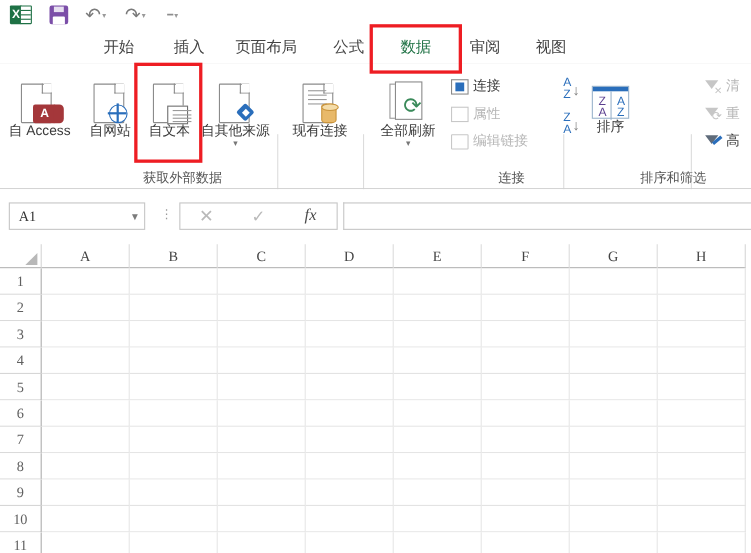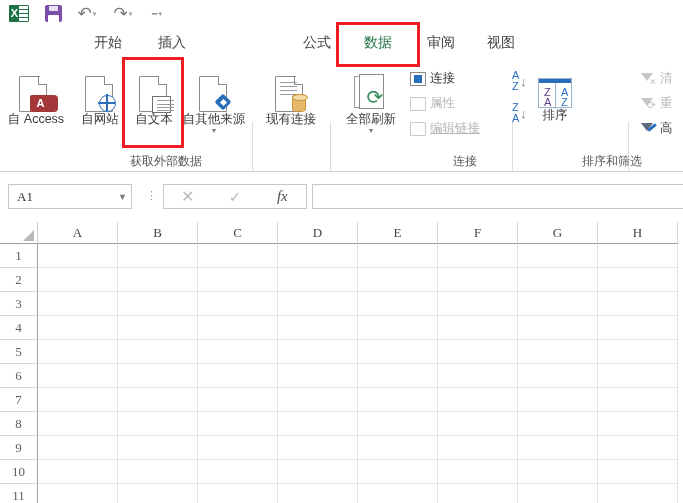"页面布局" div.tab { html: none -> <div> <span>页面布局</span> </div> }
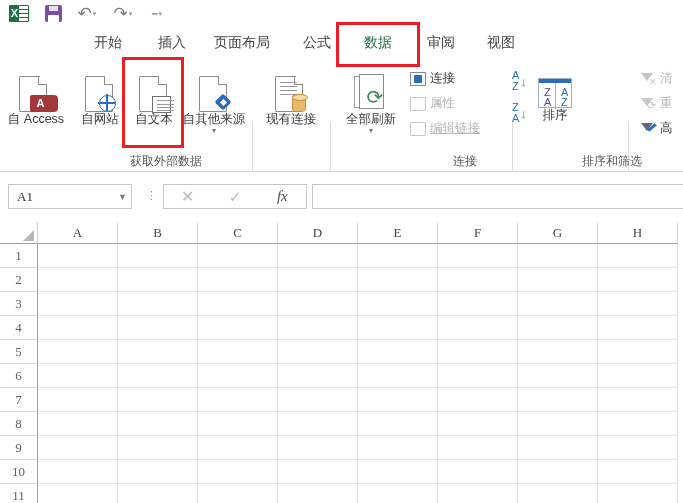"编辑链接" div.small-btn { text-decoration: underline -> none }
